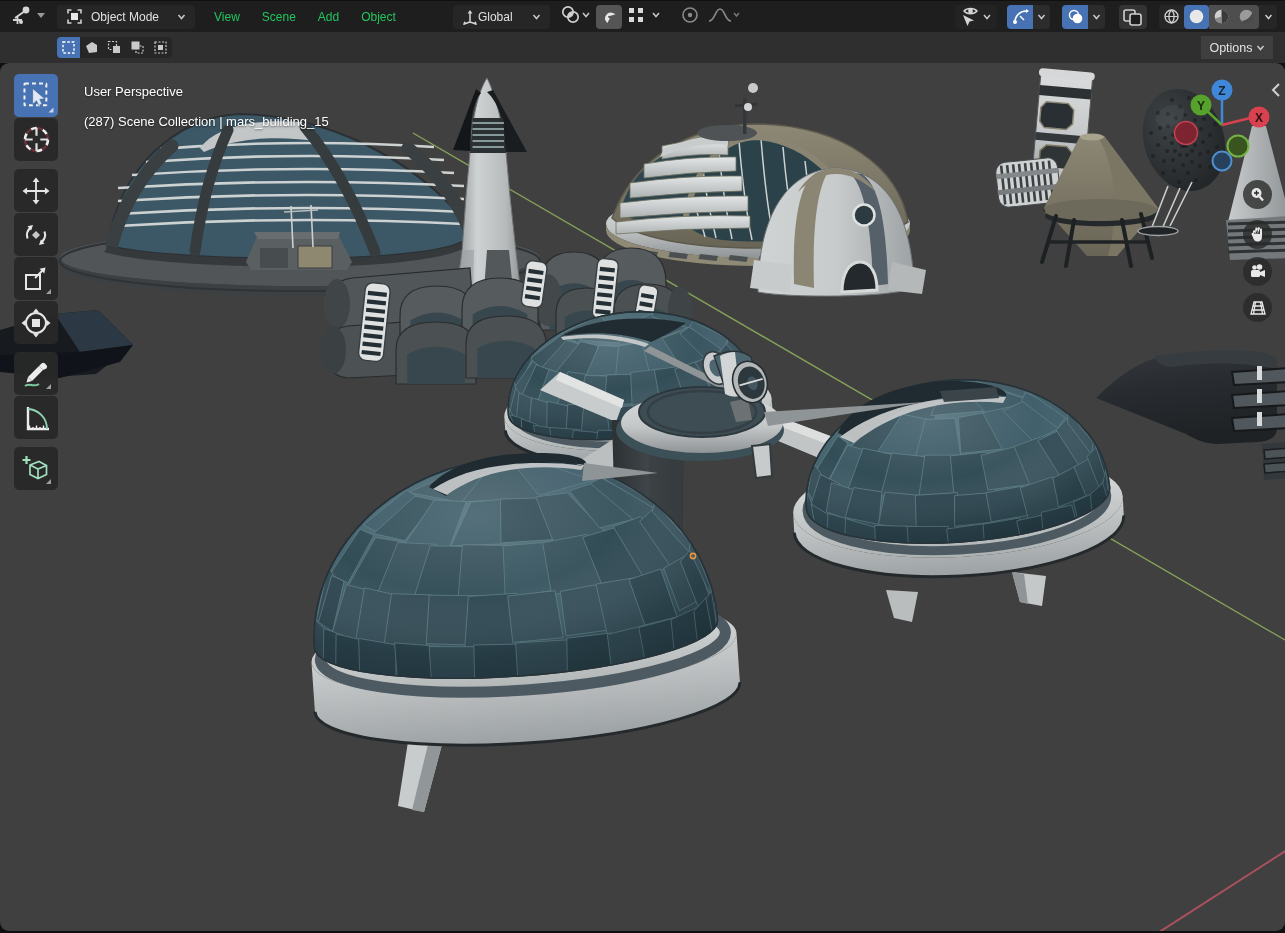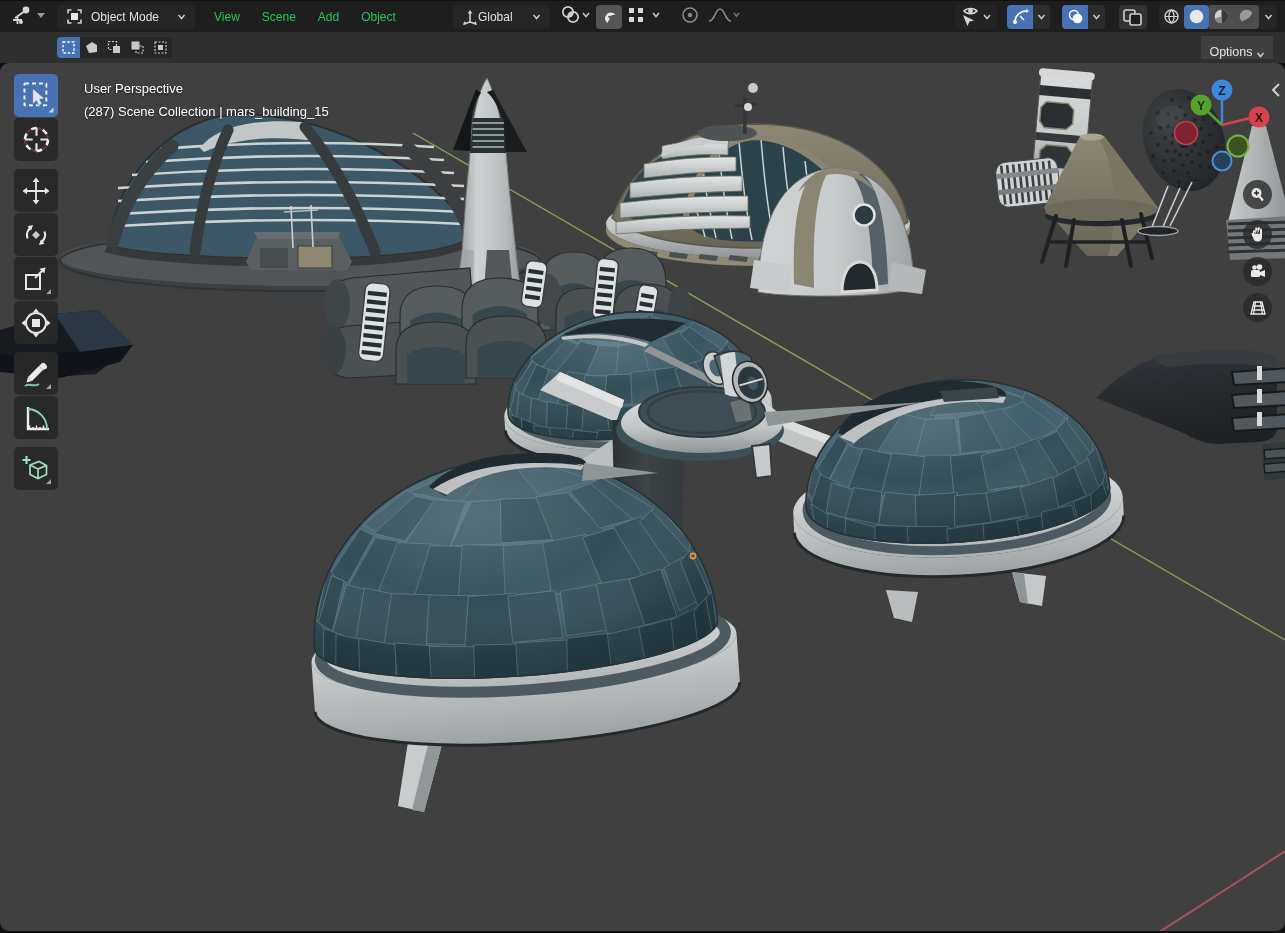"Options" #options { align-items: flex-end -> center }
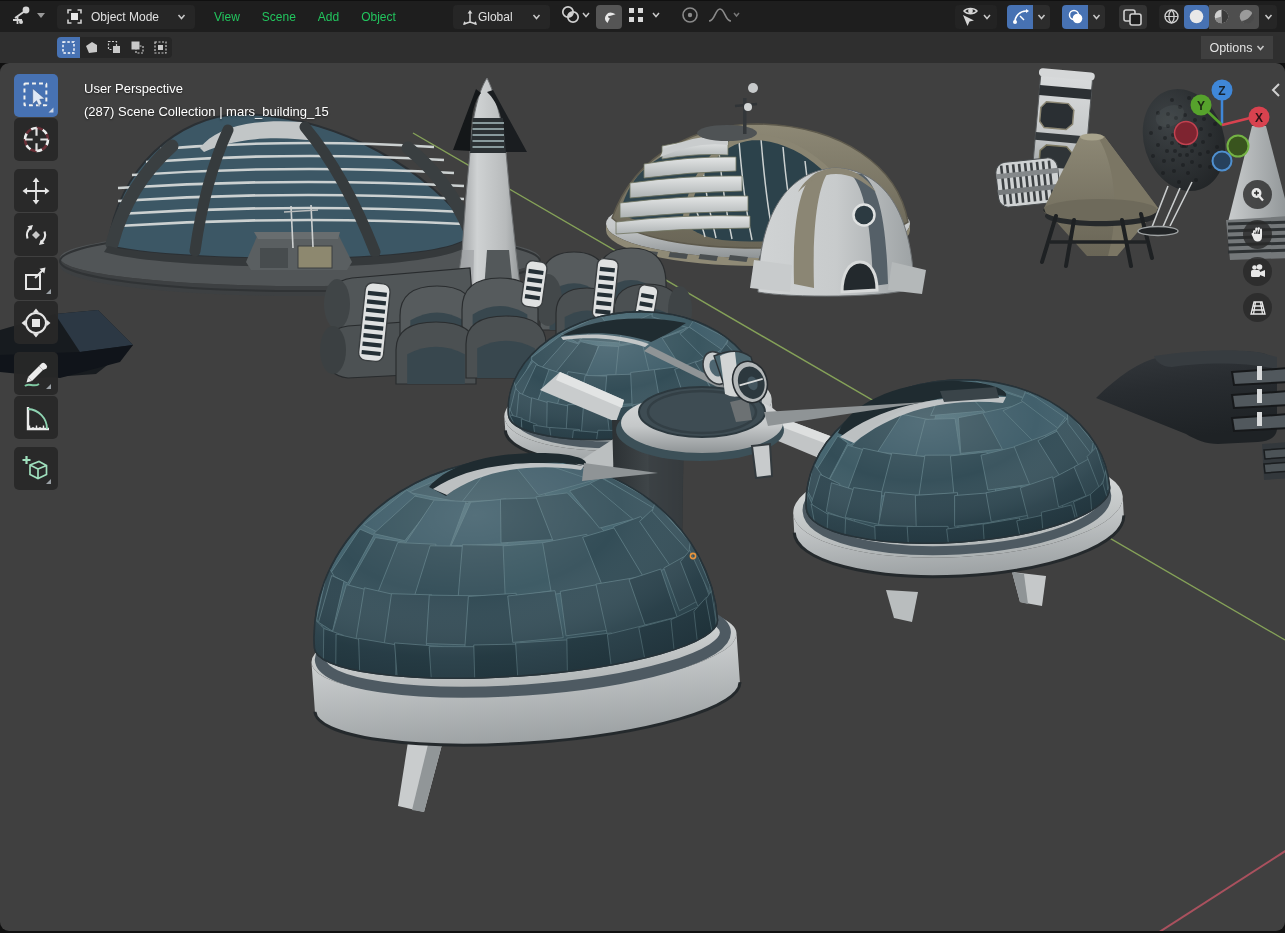"User Perspective" #vptext { line-height: 23px -> 30px }
